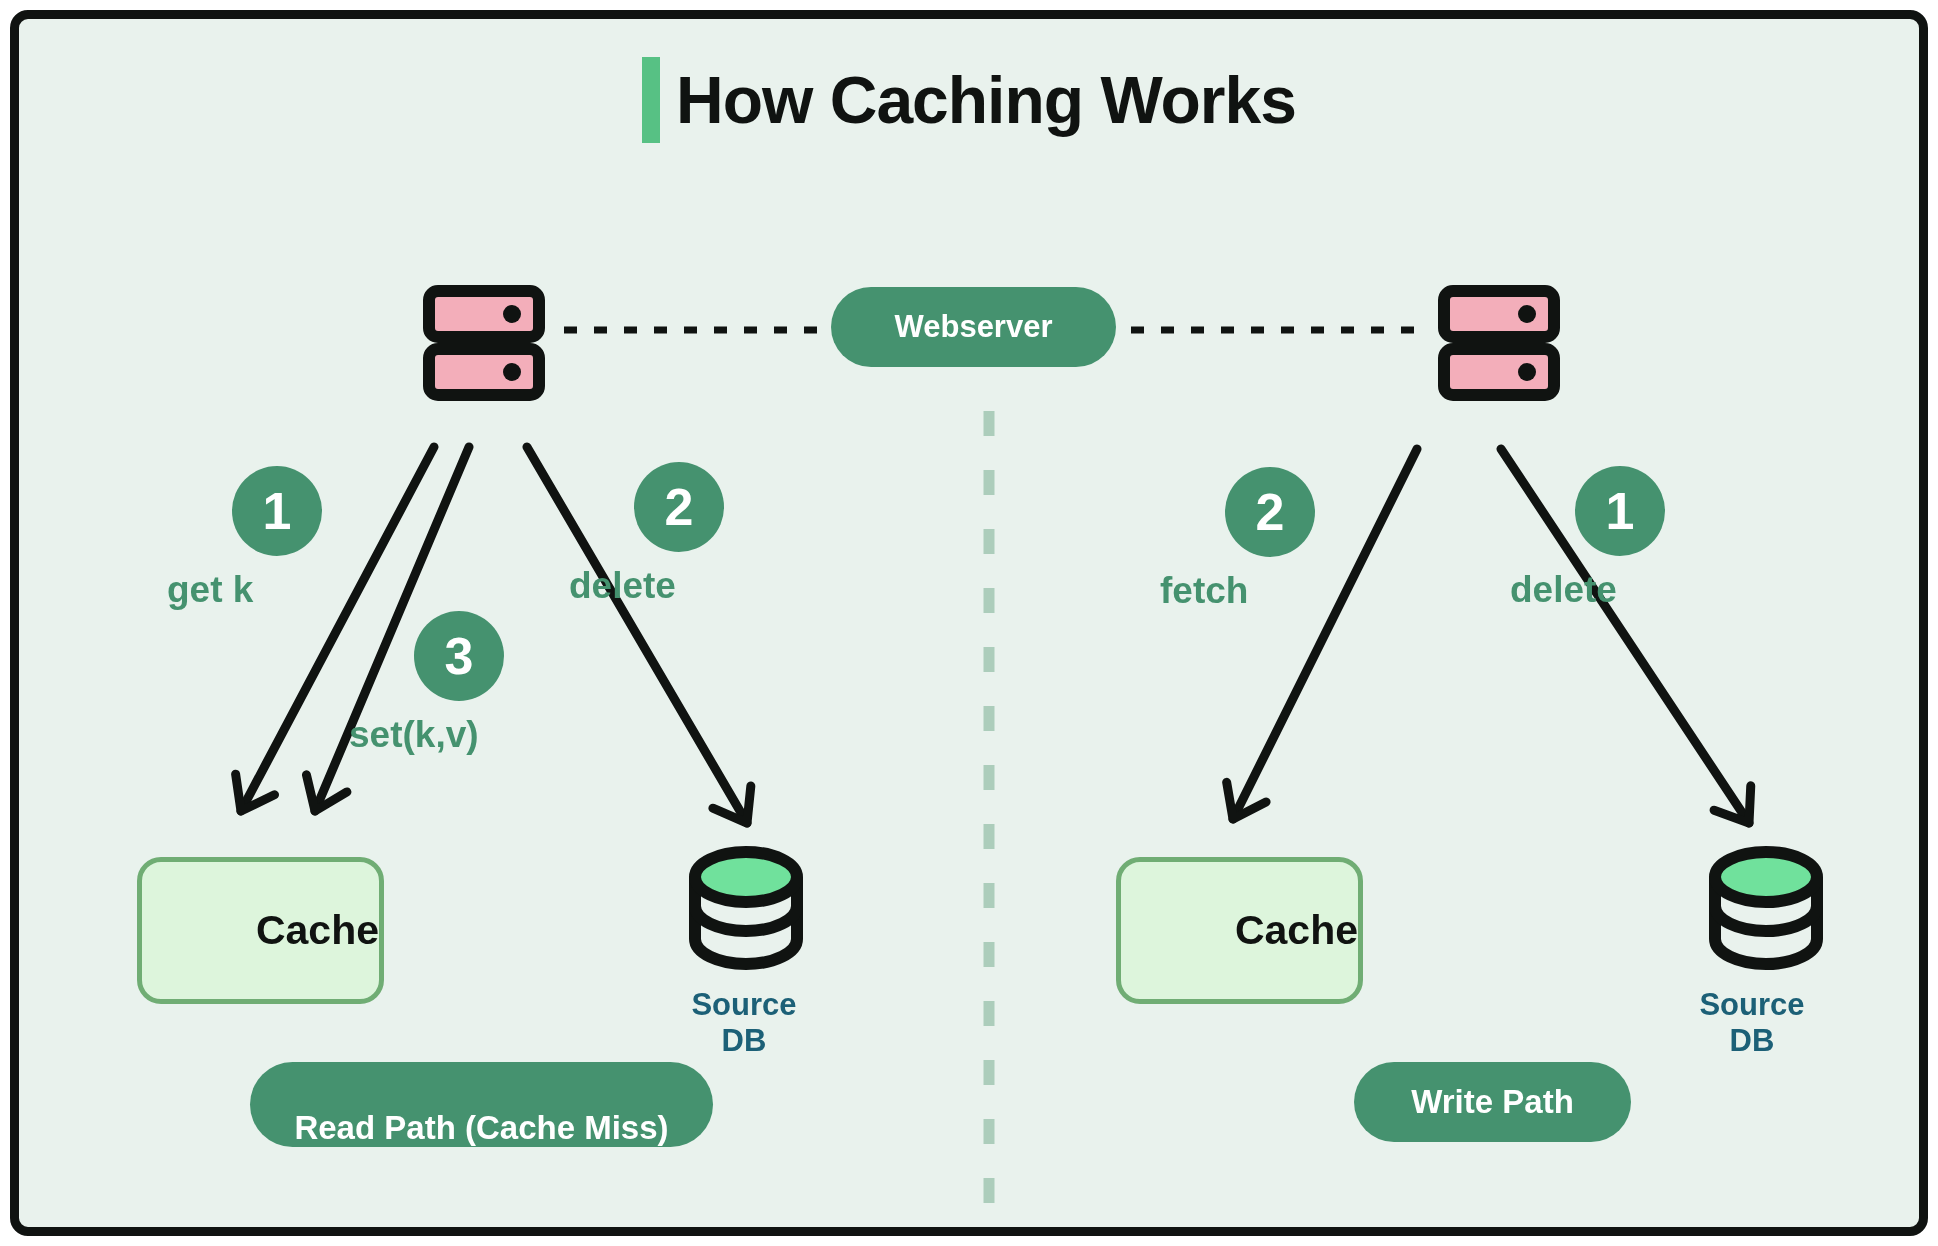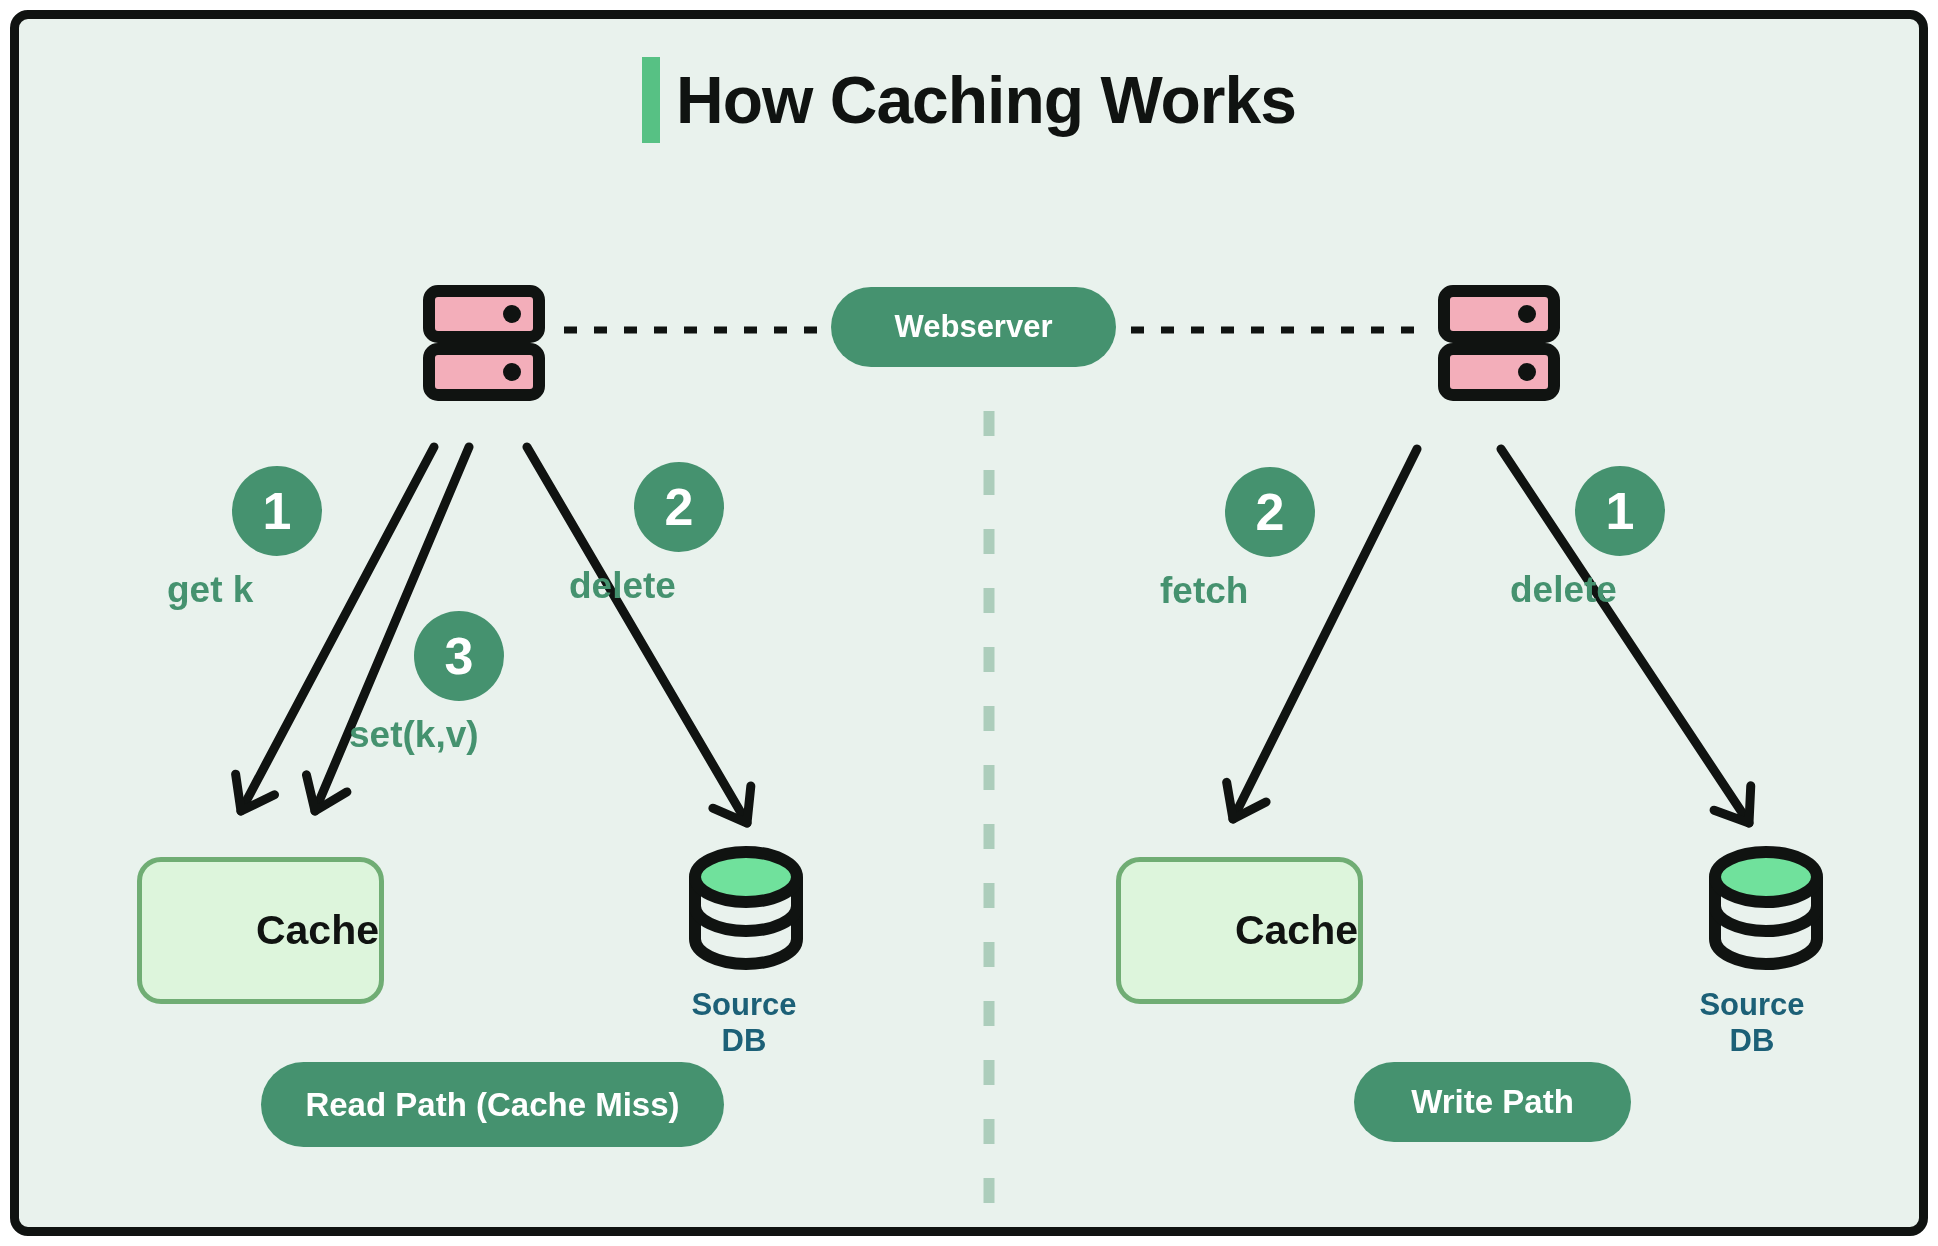"Read Path (Cache Miss)" .pill.badge-read { align-items: none -> flex-end; left: 242px -> 231px }
